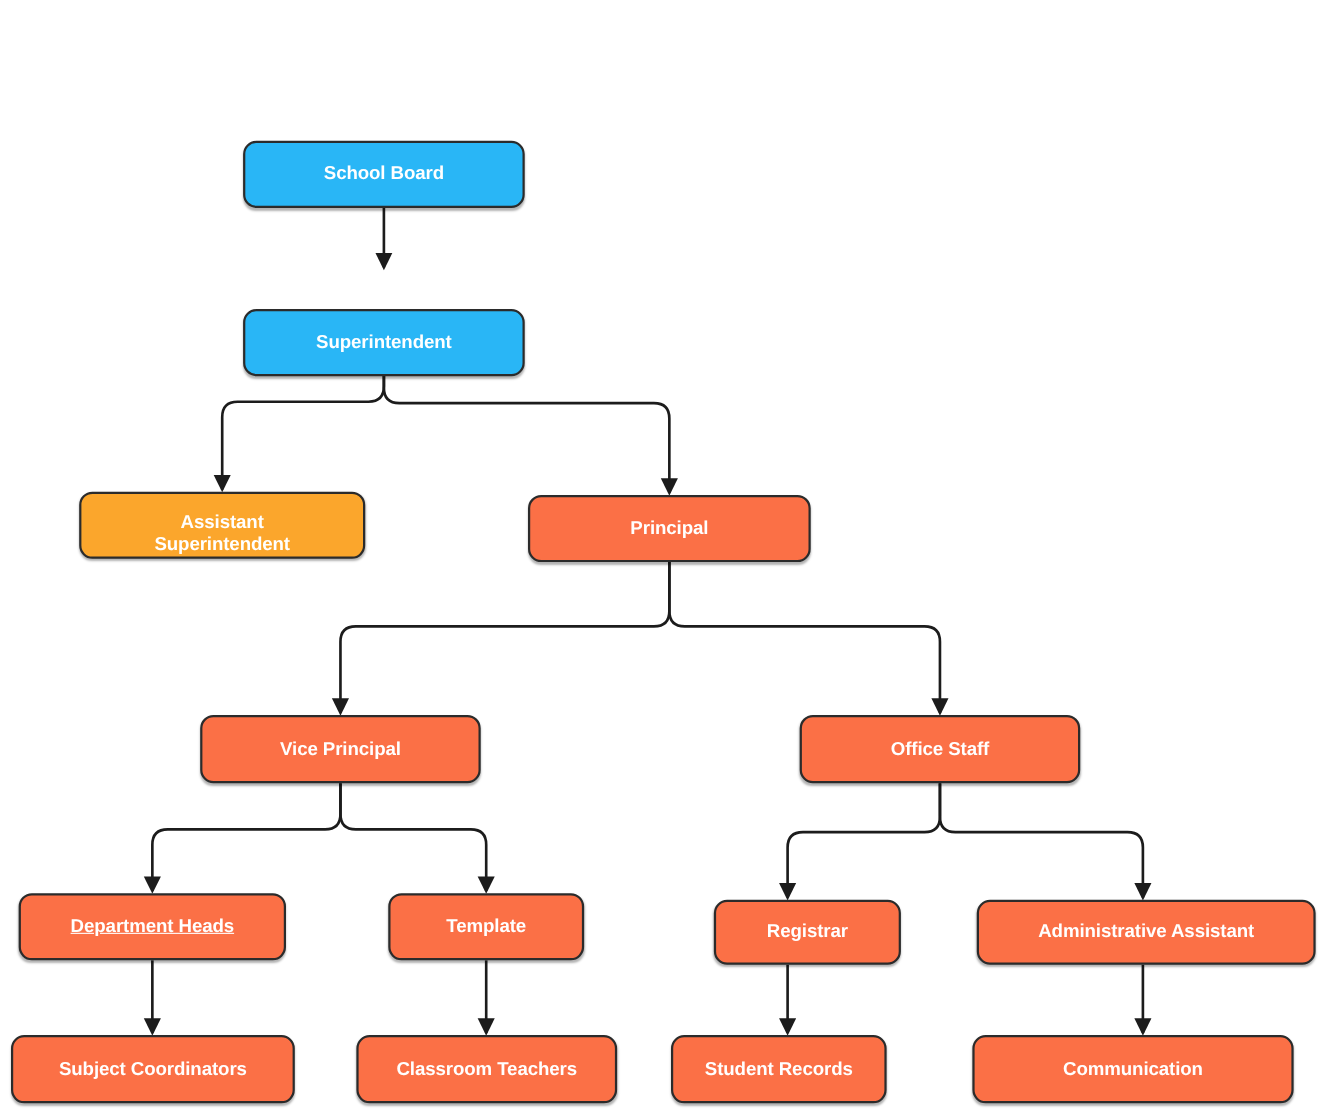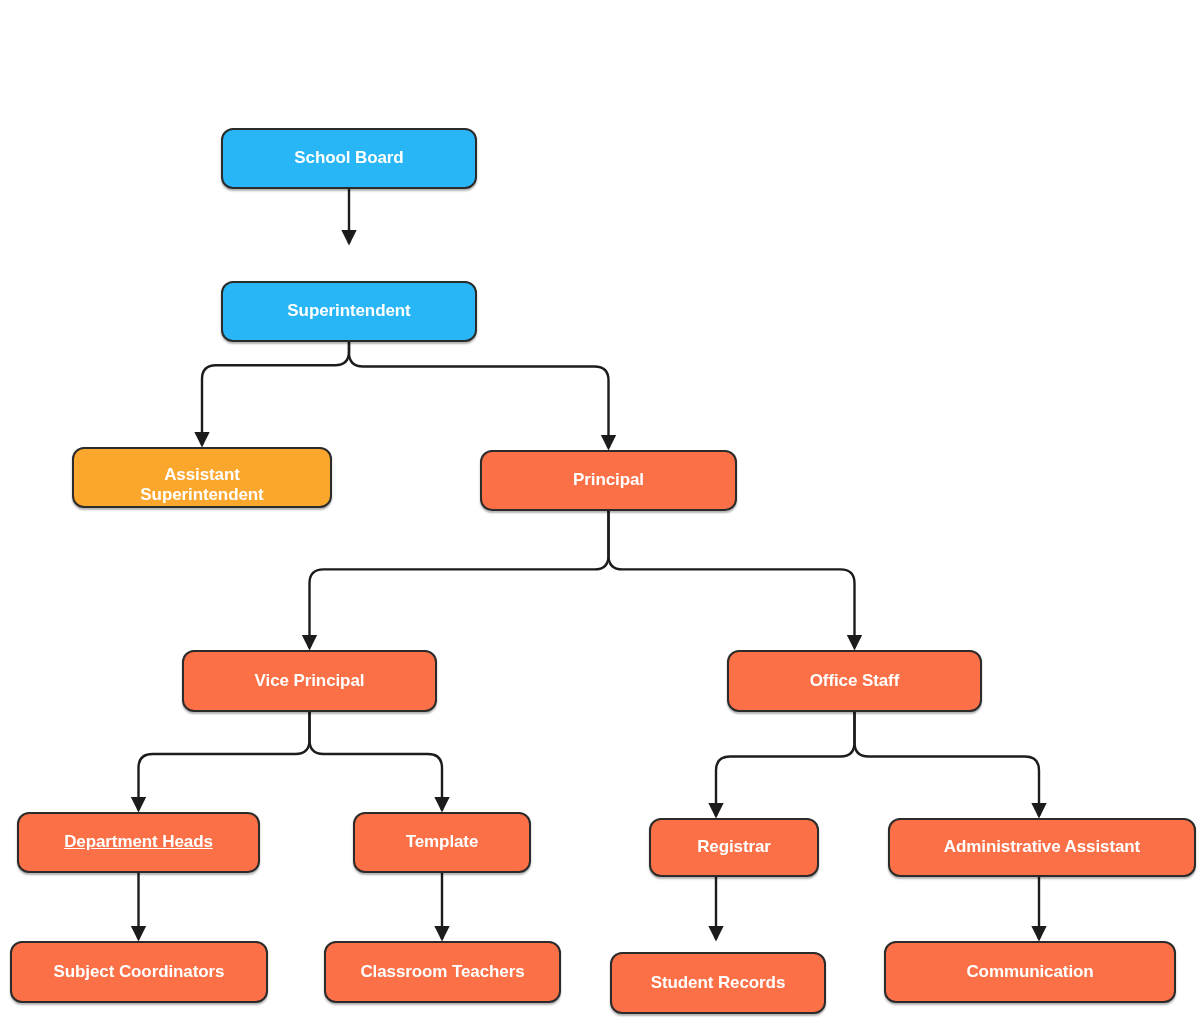"Student Records" div.node { margin-top: 11px -> none; width: 216px -> 196px }
